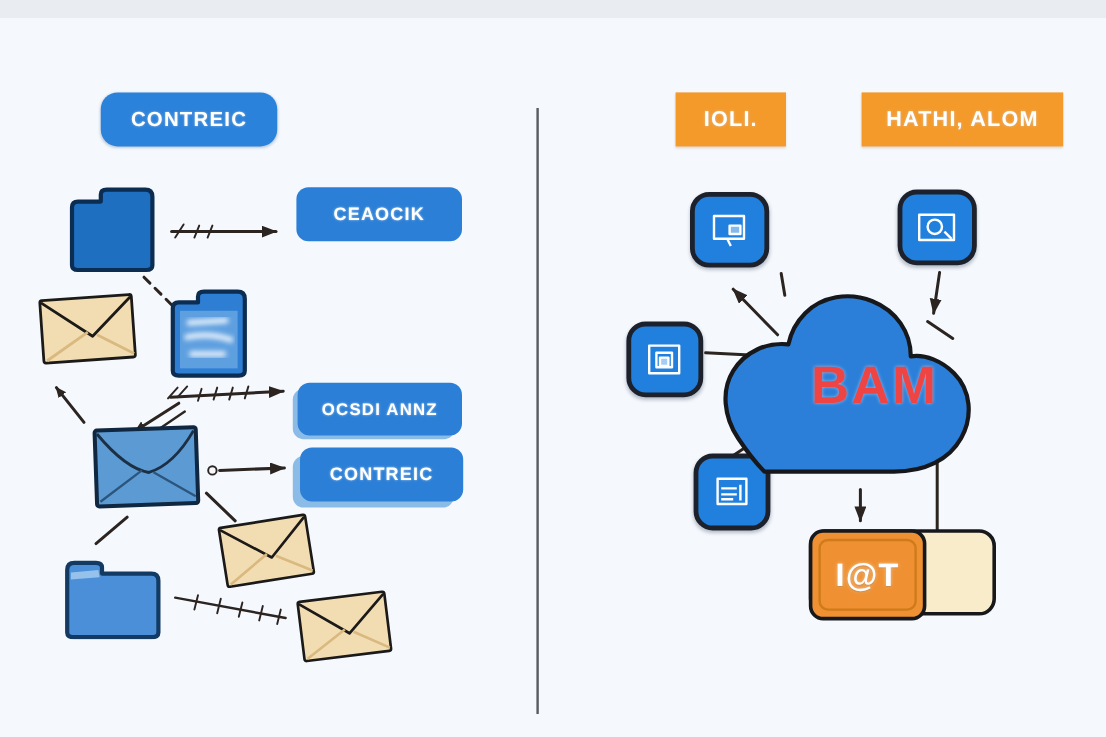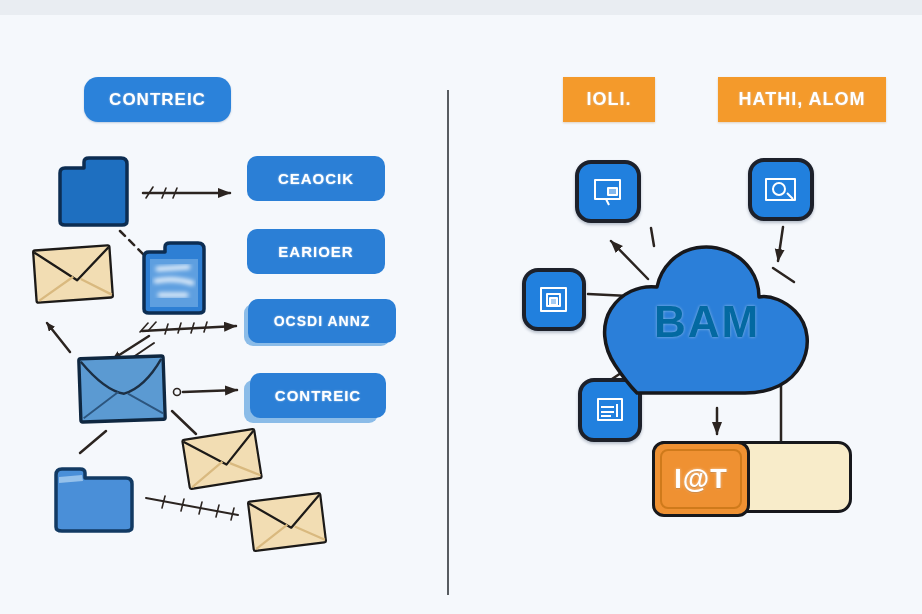"EARIOER" div.abs { html: <div> <span>EARIOER</span> </div> -> none }
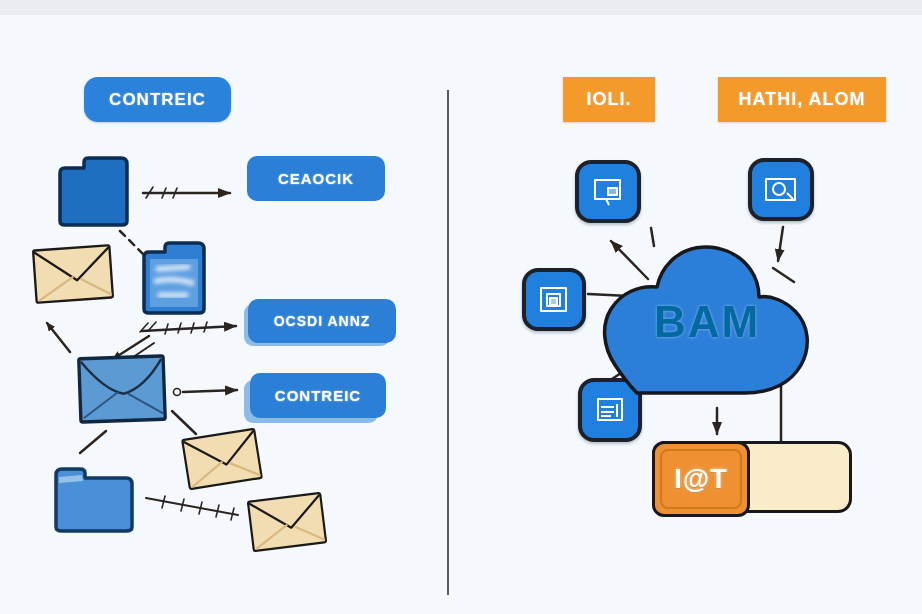"OCSDI ANNZ" div.abs { top: 284px -> 304px; width: 148px -> 137px }
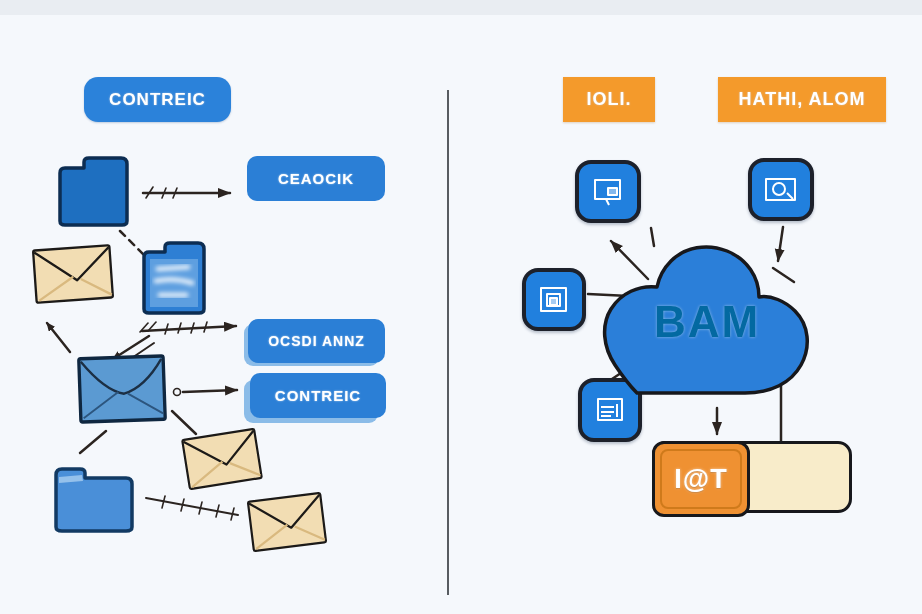"BAM" .cloud-text { color: #0369a1 -> #ef4444; text-align: center -> right }
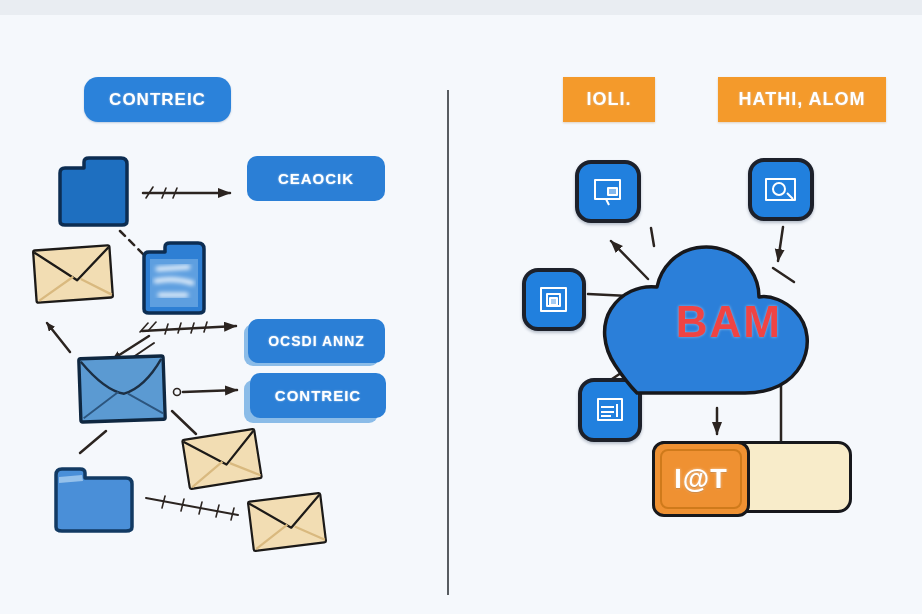"I@T" div.abs { left: 652px -> 674px; padding-left: 44px -> none }
